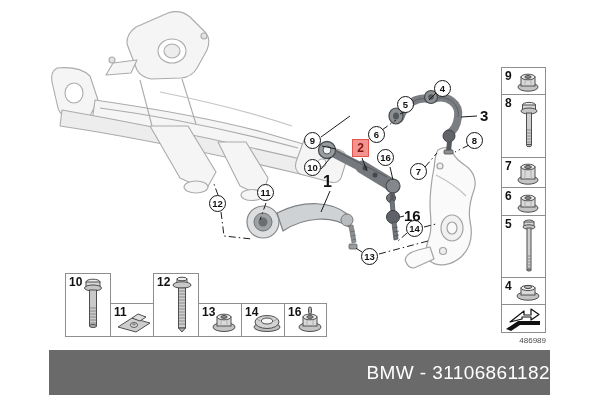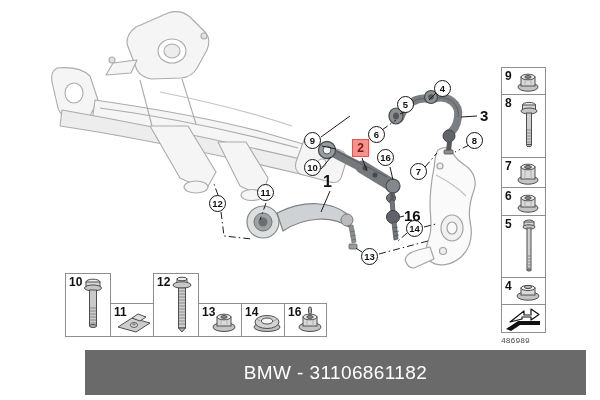"486989" #fig-num { font-family: Liberation Mono, monospace -> none; text-align: left -> right }
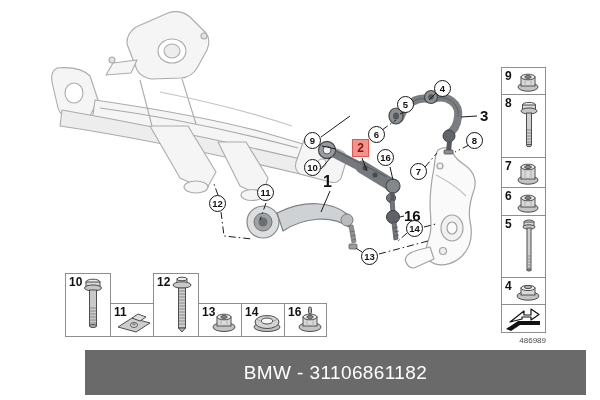"BMW - 31106861182" #footer-bar { justify-content: center -> flex-end; margin-left: 36px -> none }
